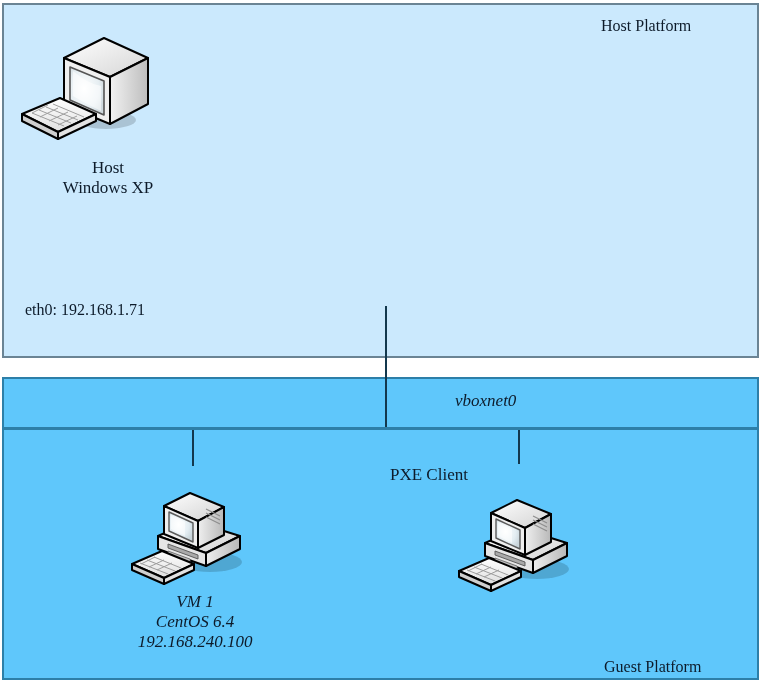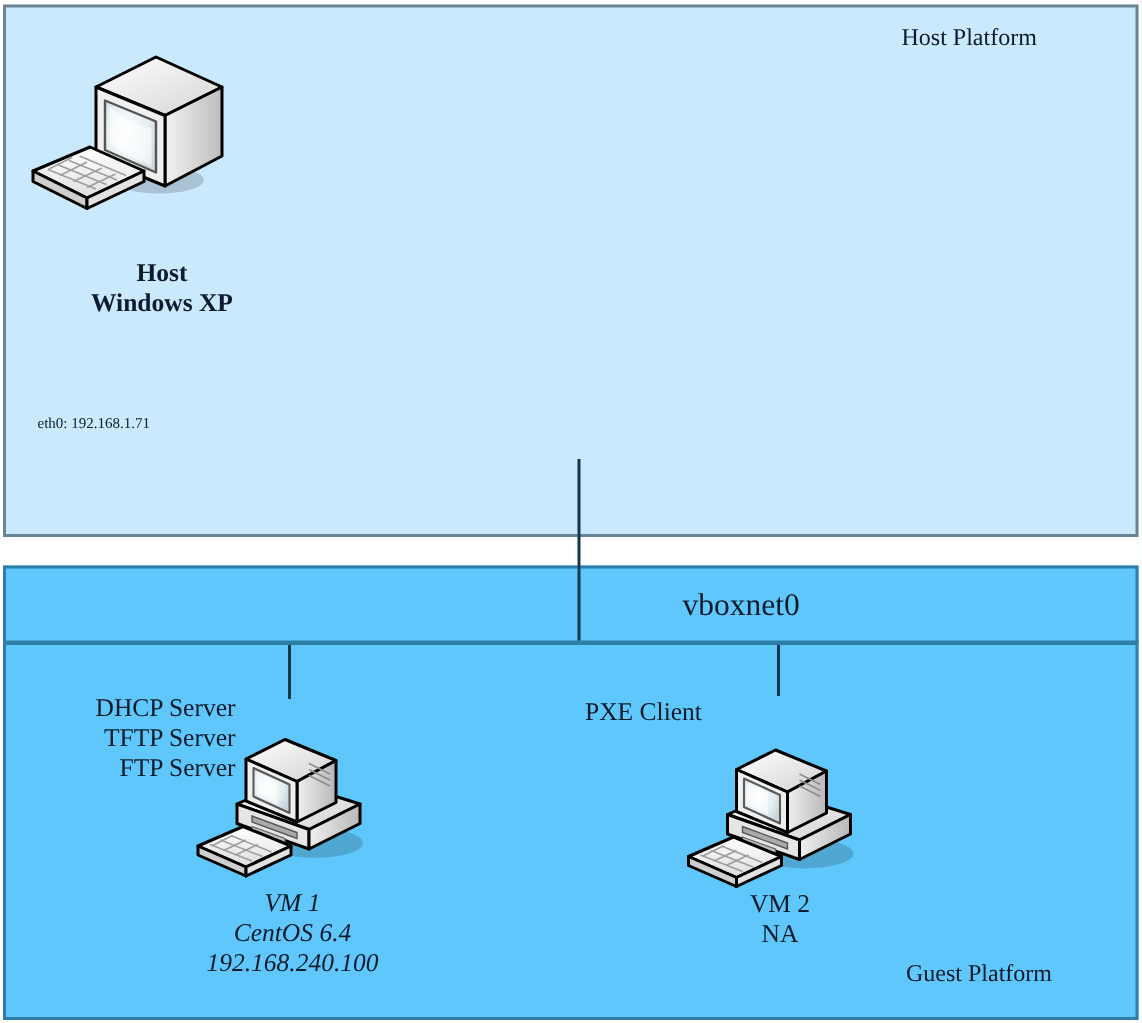"Host" #host-caption { font-weight: bold -> none; top: 172px -> 158px }
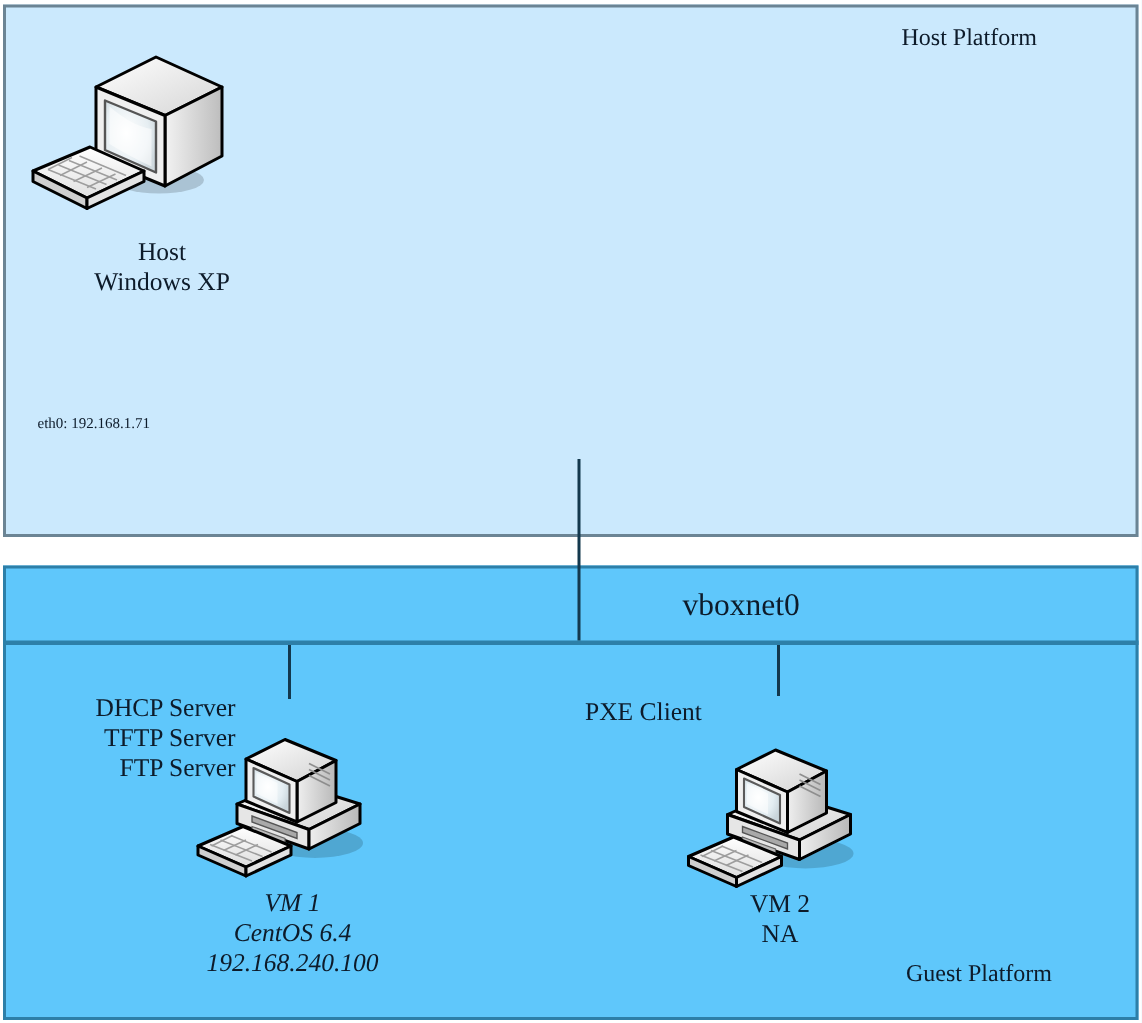"eth0: 192.168.1.71" .iface-text { font-size: 10px -> 16px; margin-top: none -> 24px }
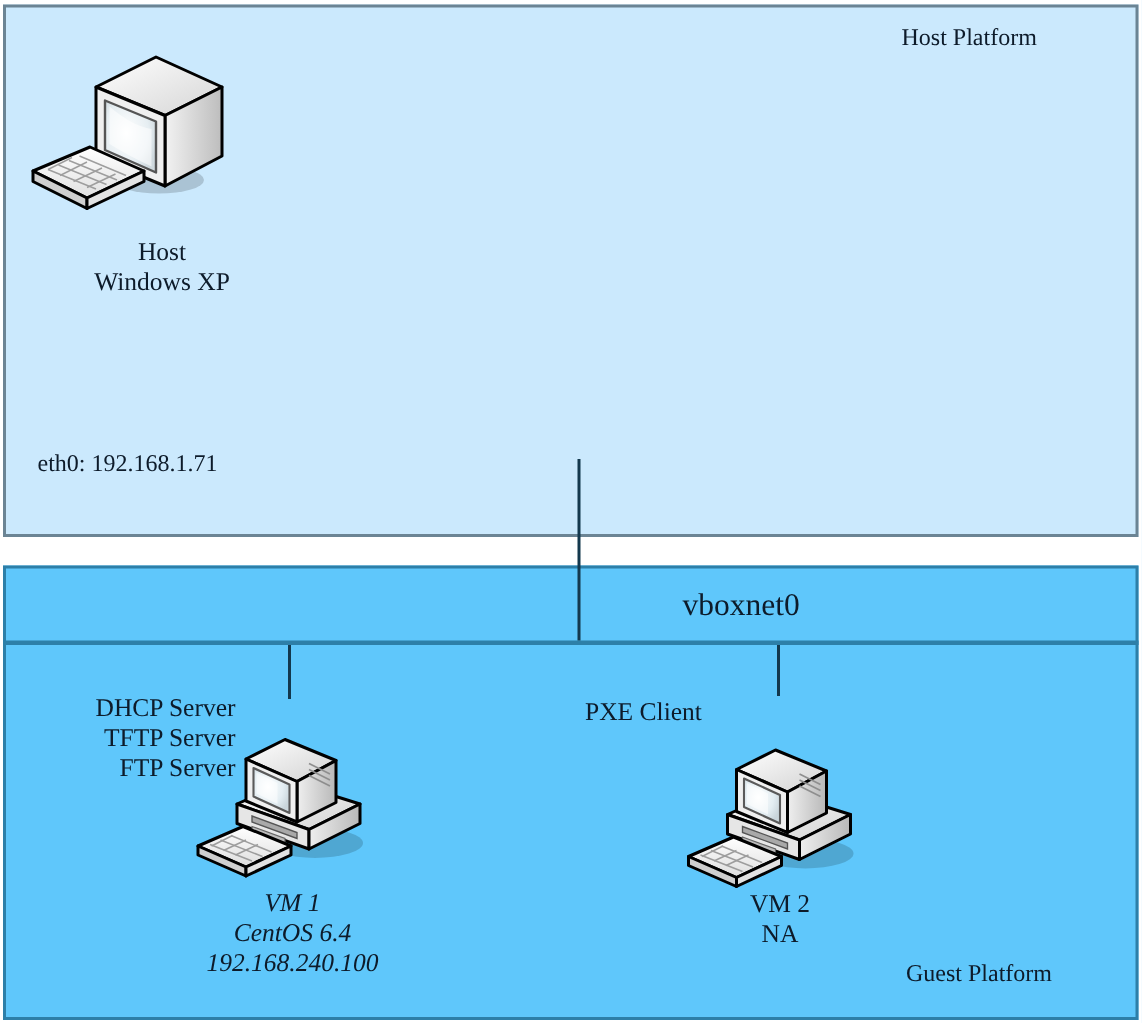"vboxnet0" .bus-label { font-size: 21px -> 17px; font-style: none -> italic }
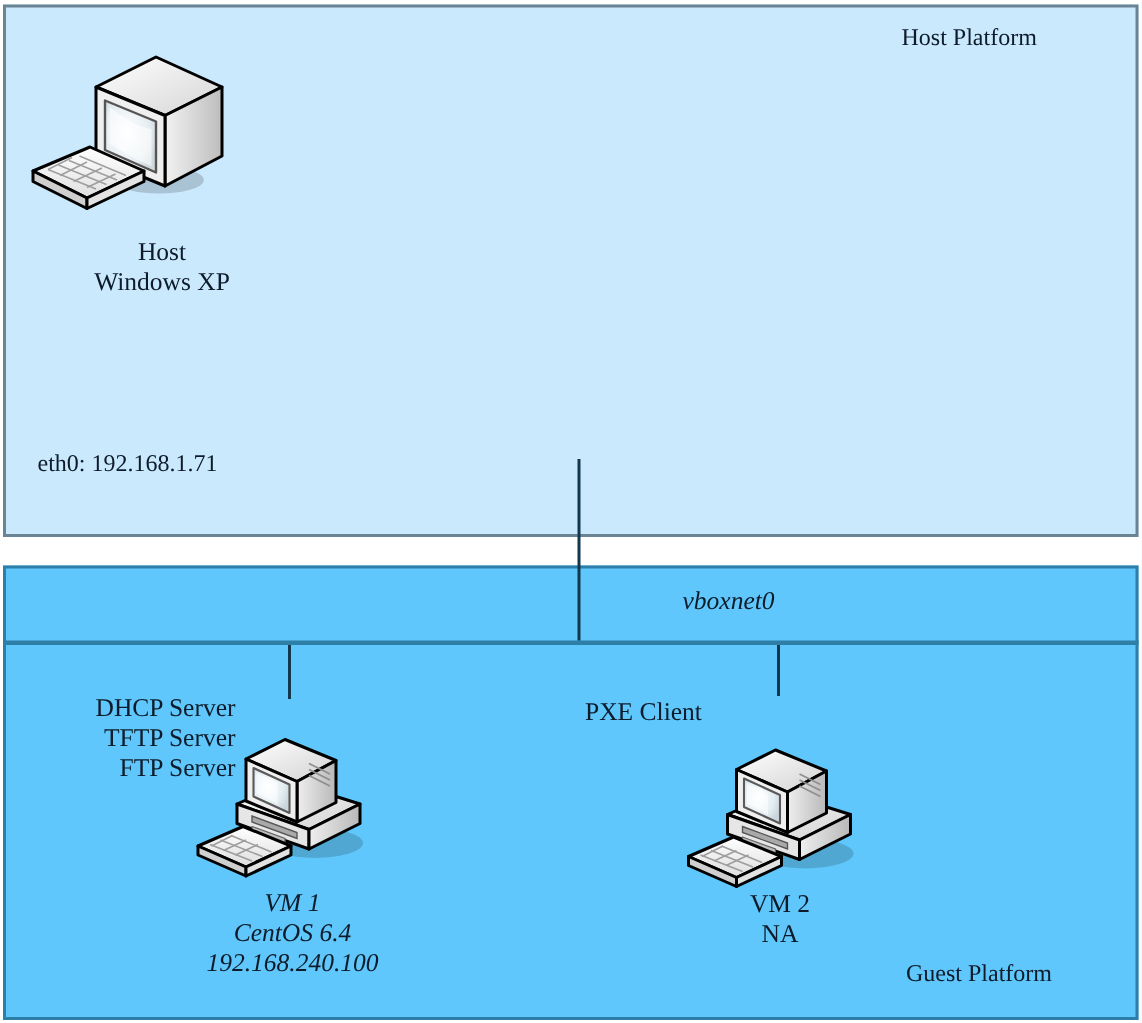"DHCP Server" div.label { html: <div>DHCP Server TFTP Server FTP Server</div> -> none }
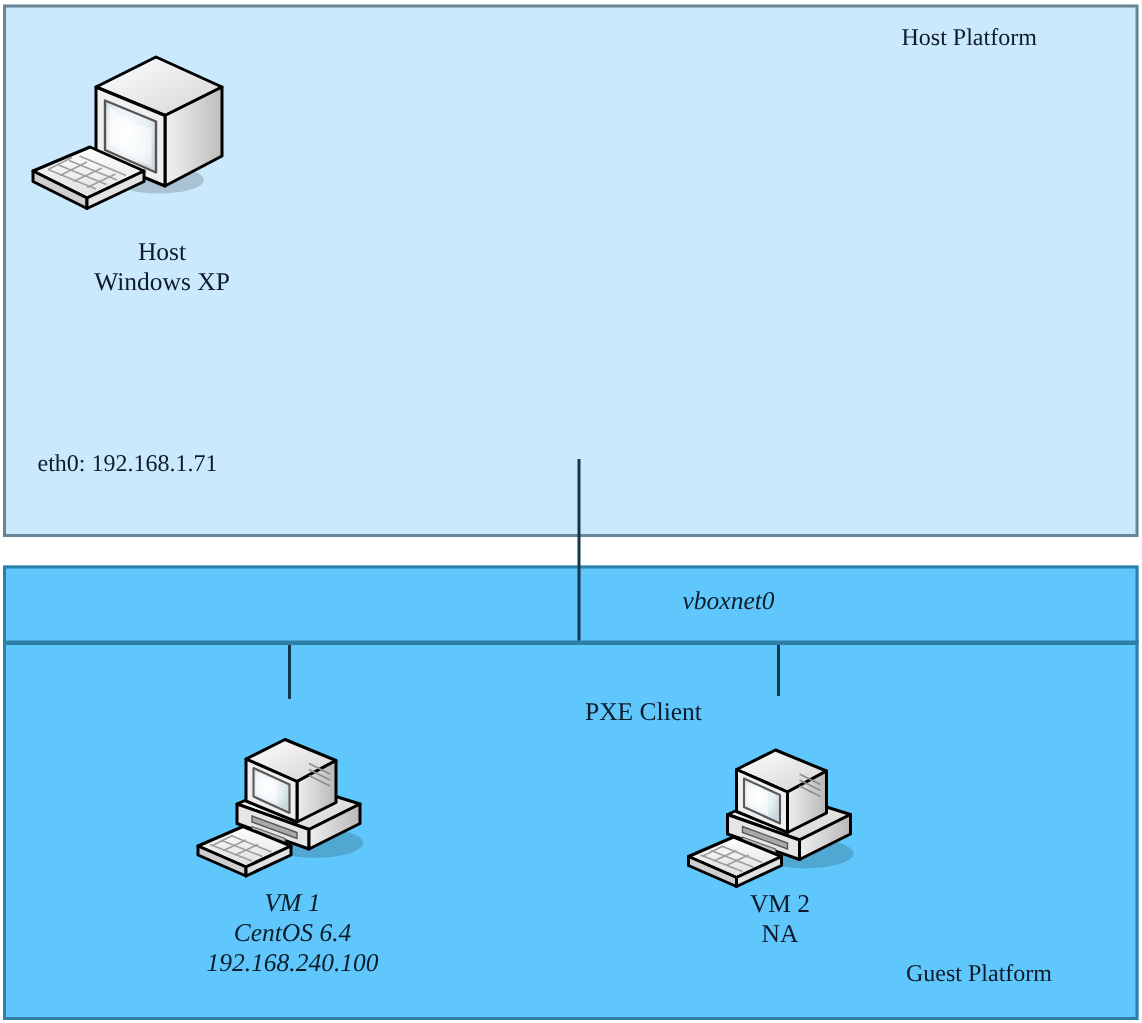"VM 2" div.label { html: <div>VM 2 NA</div> -> none }
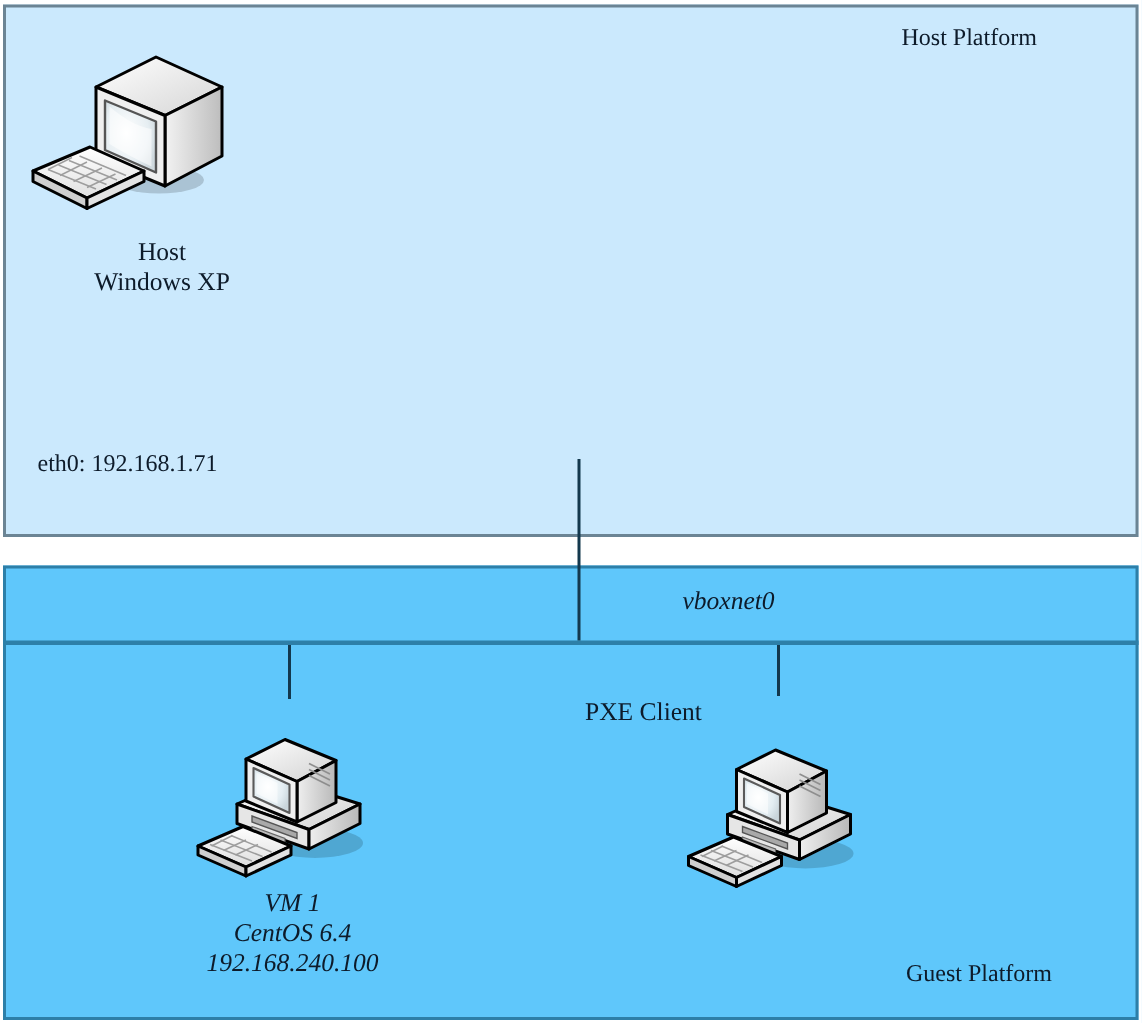"Guest Platform" #guest-platform-title { top: 641px -> 658px }
